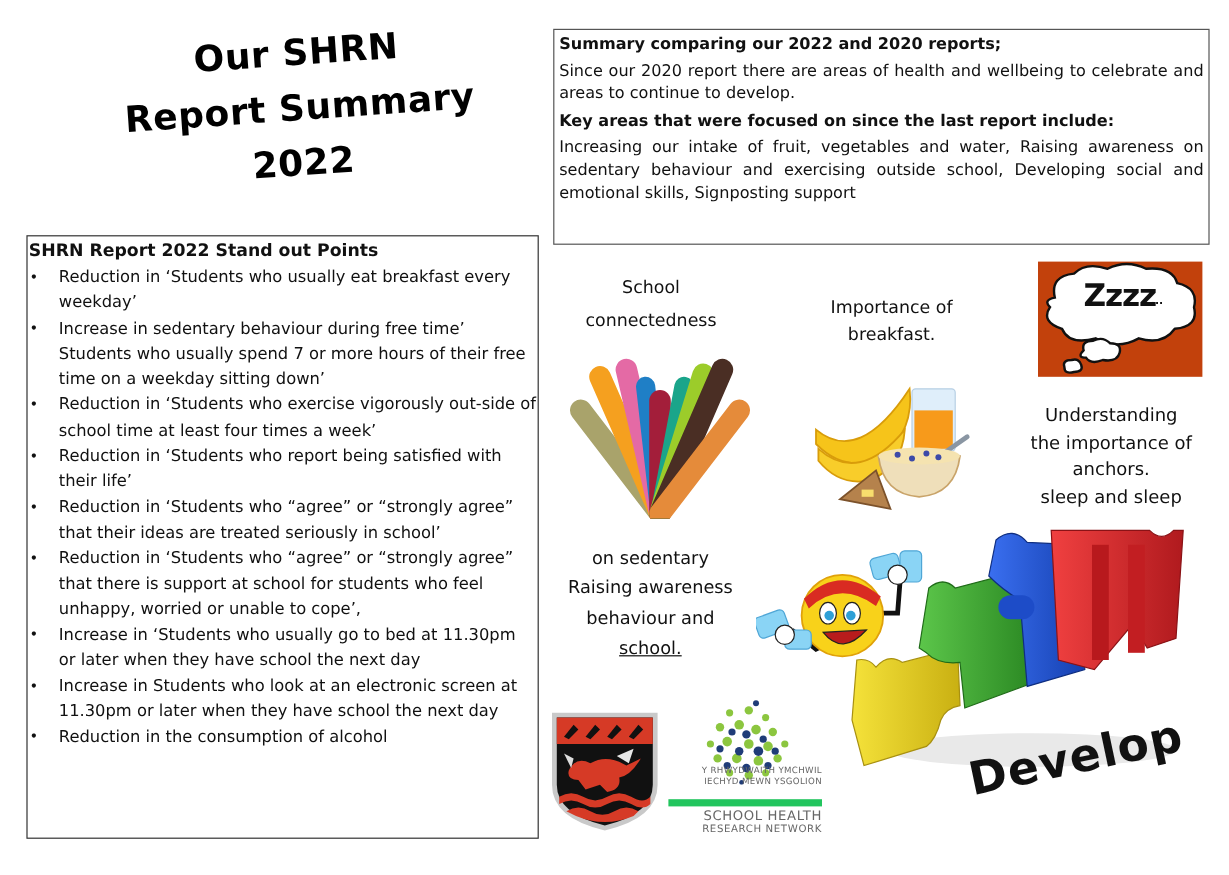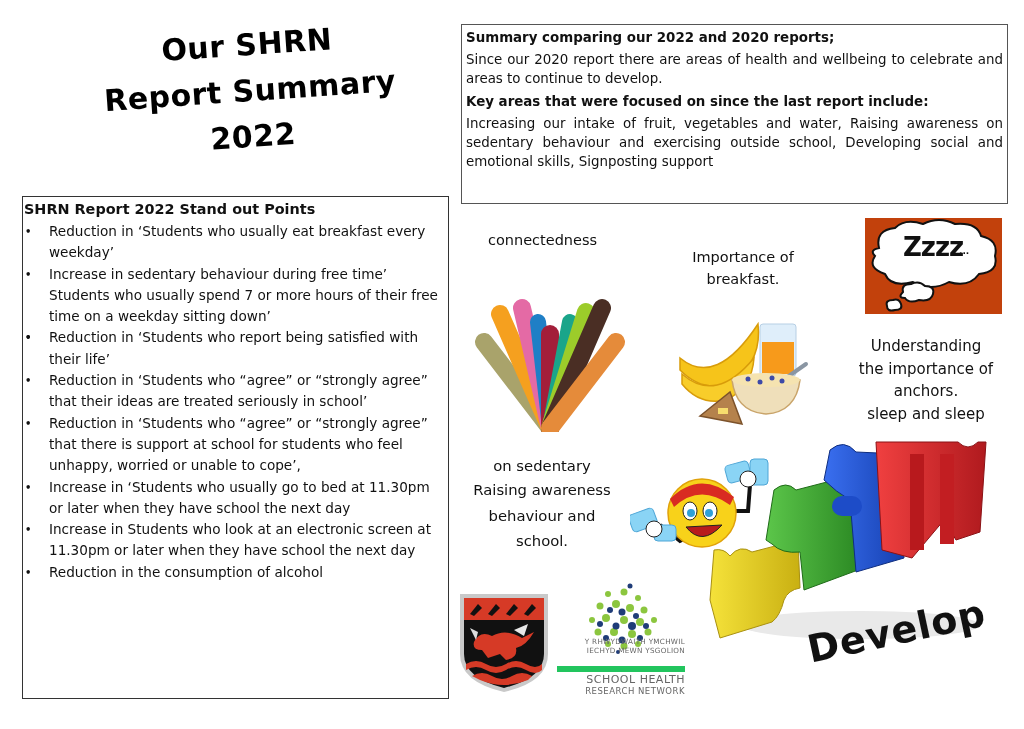"School" div { html: none -> <div>School</div> }
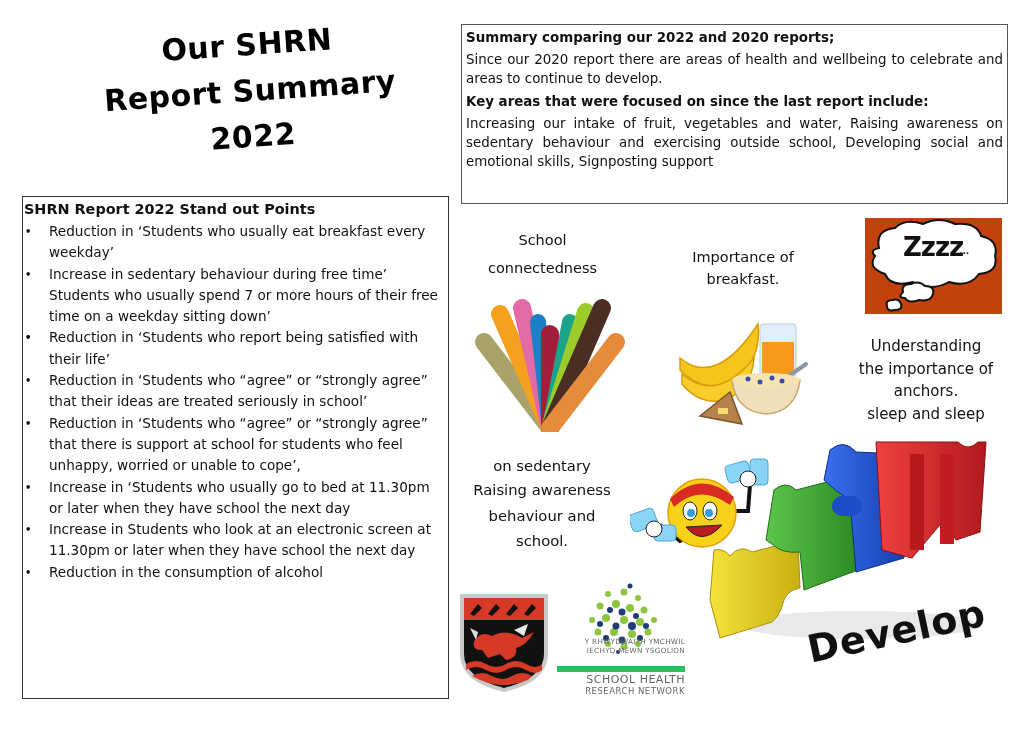"Reduction in ‘Students who exercise" span { html: none -> <span>Reduction in ‘Students who exercise vigorously out-side of school time at least four times a week’</span> }
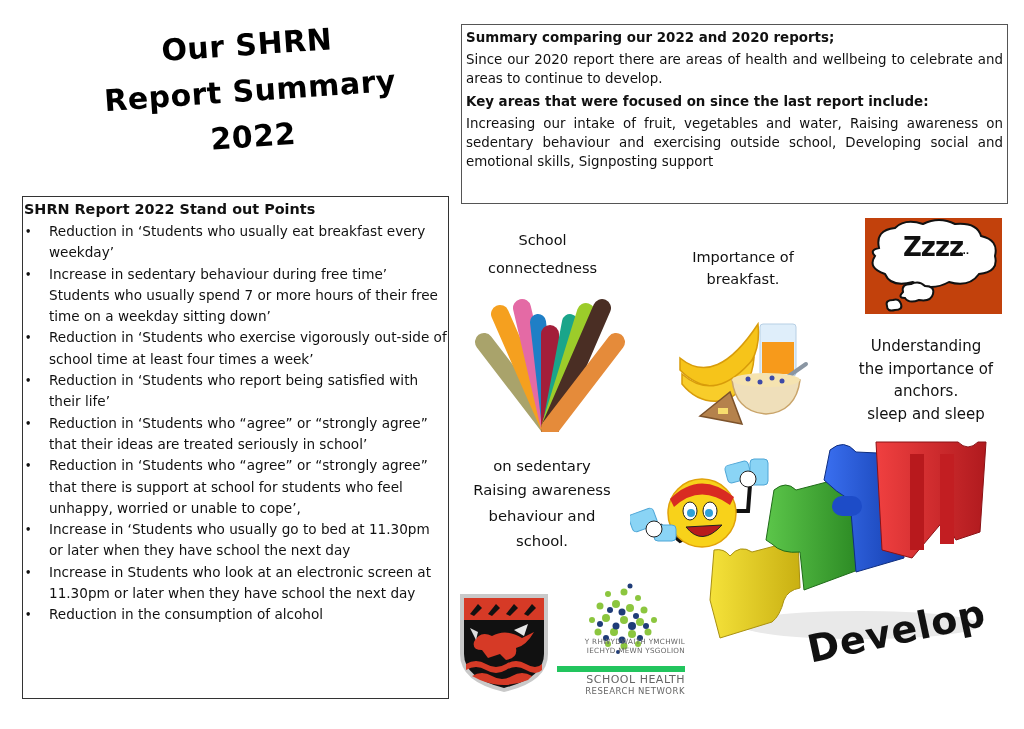"school." div { text-decoration: none -> underline }
